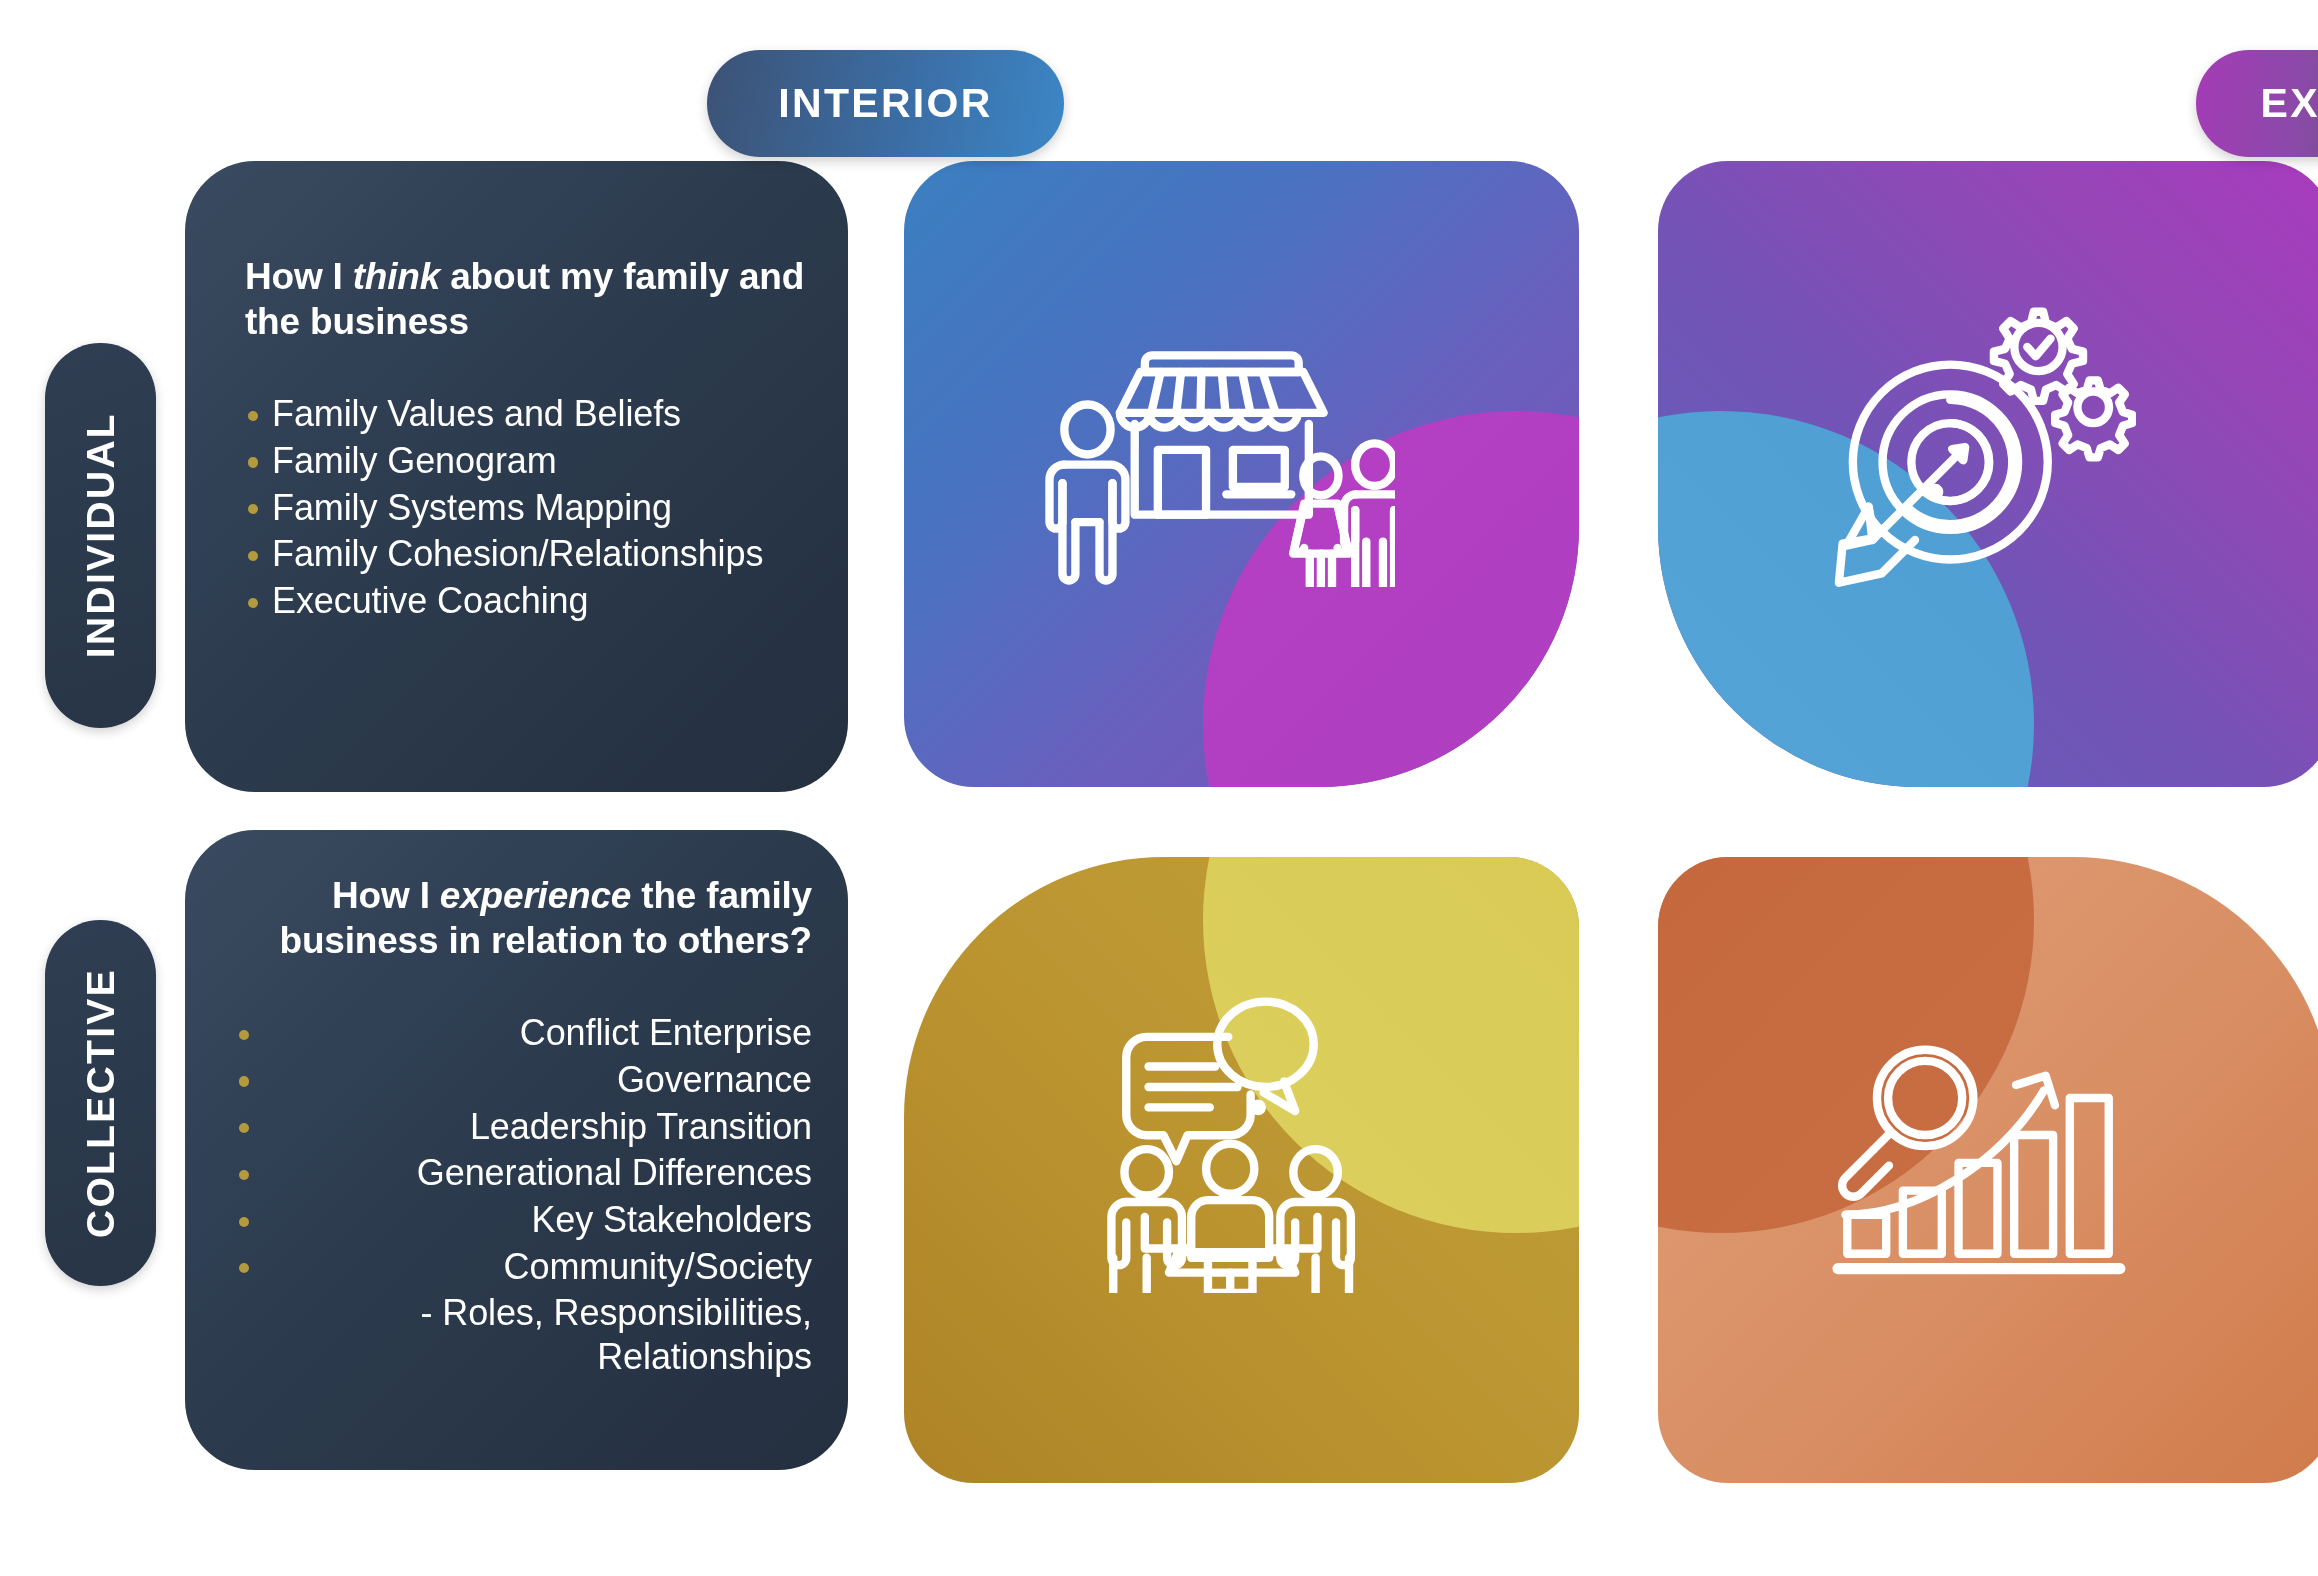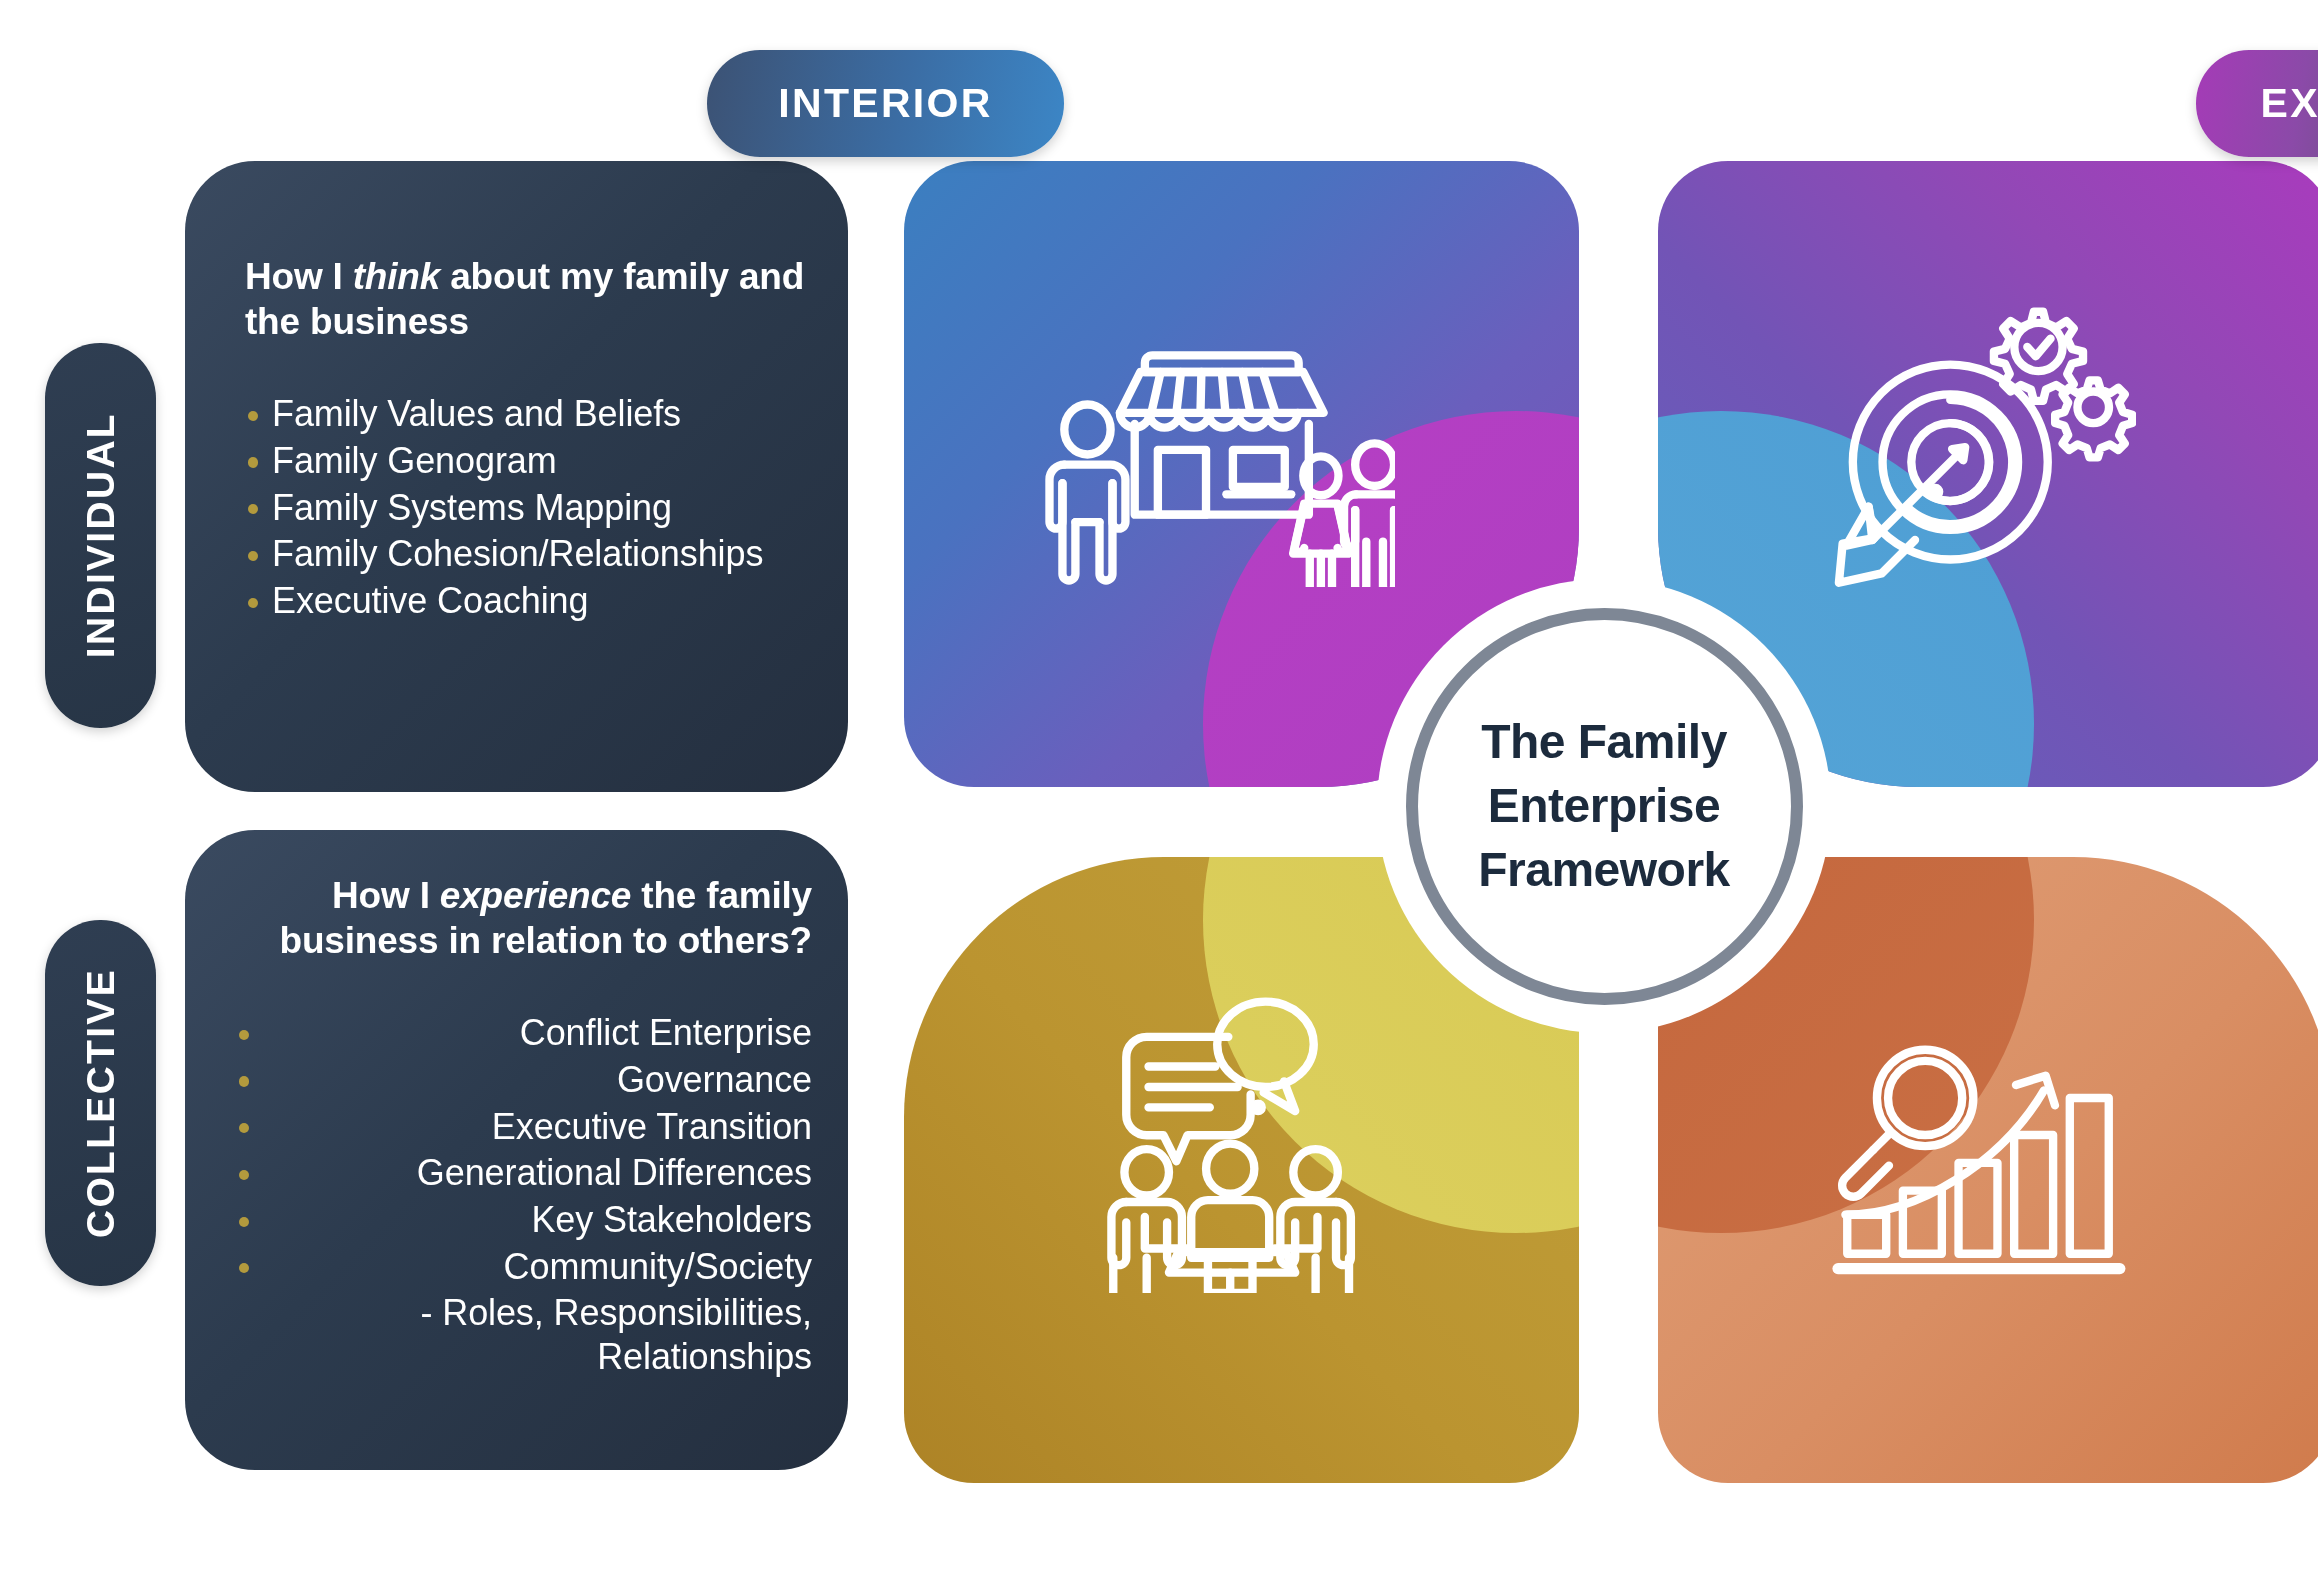"The Family" div { html: <div> <div></div> <div></div> <div> <span>The Family</span> <span>Enterprise</span> <span>Framework</span> </div> </div> -> none }
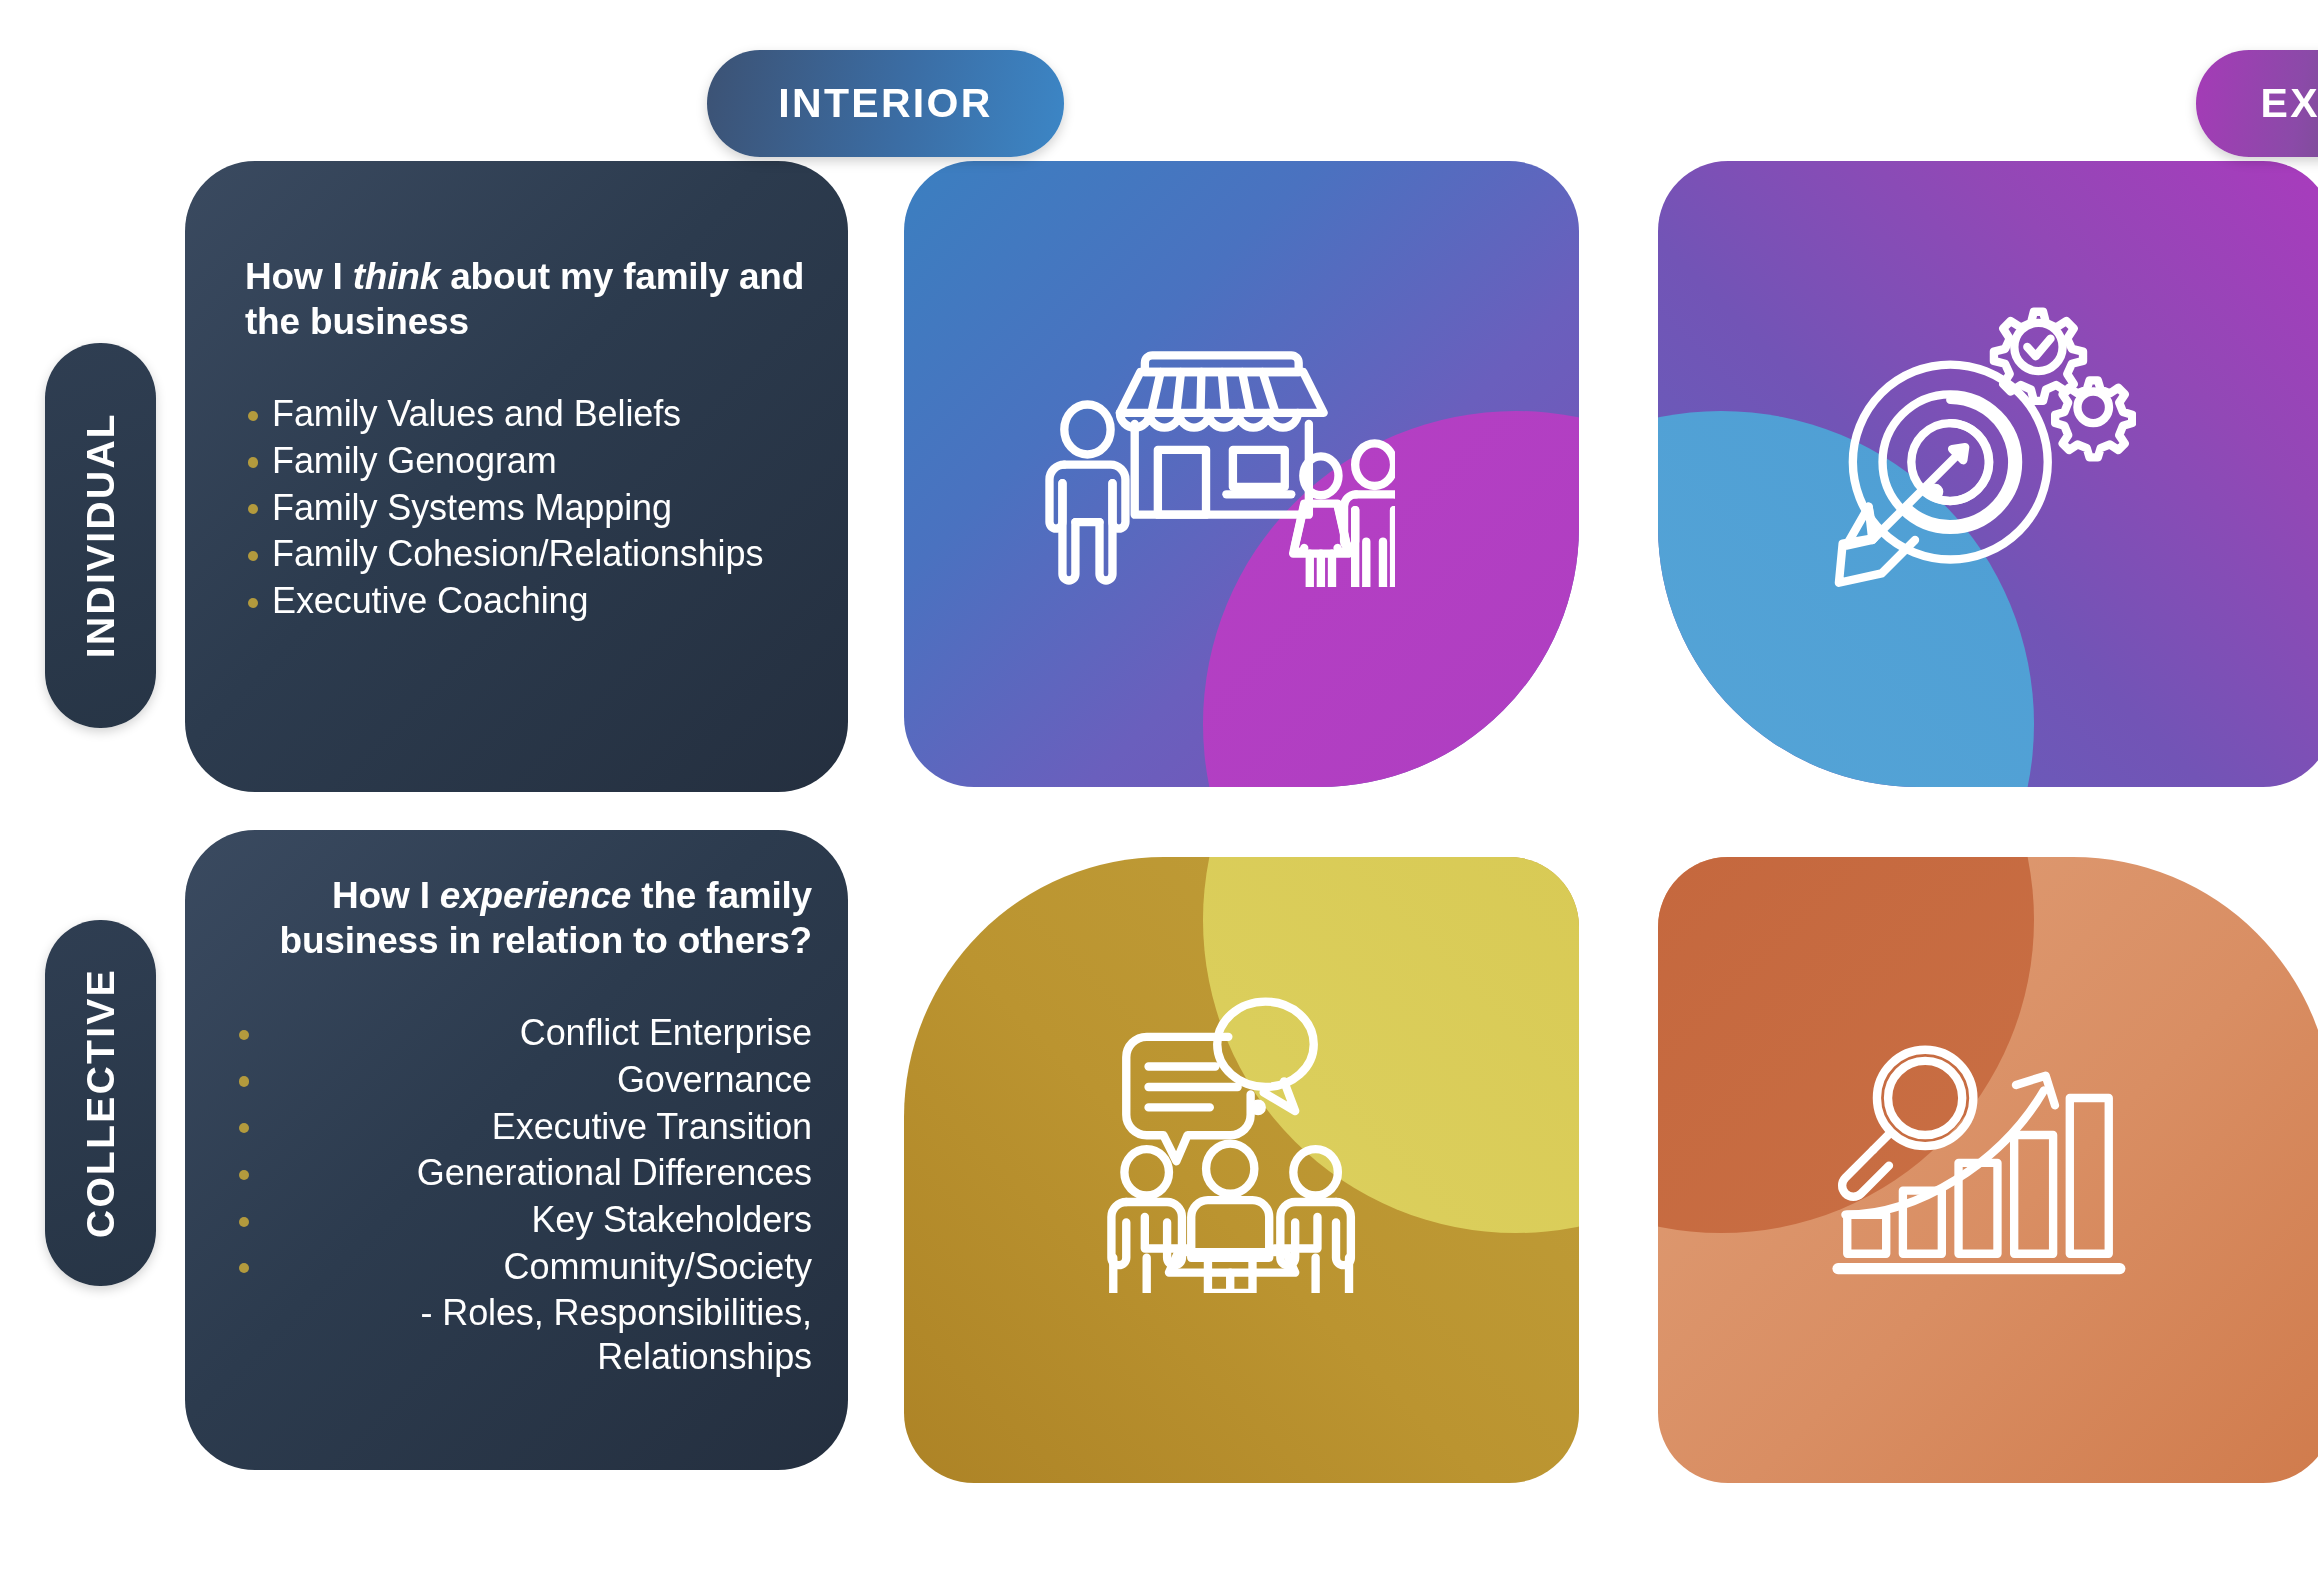"Executive Transition" li.lvl1 { text: Executive -> Leadership }
